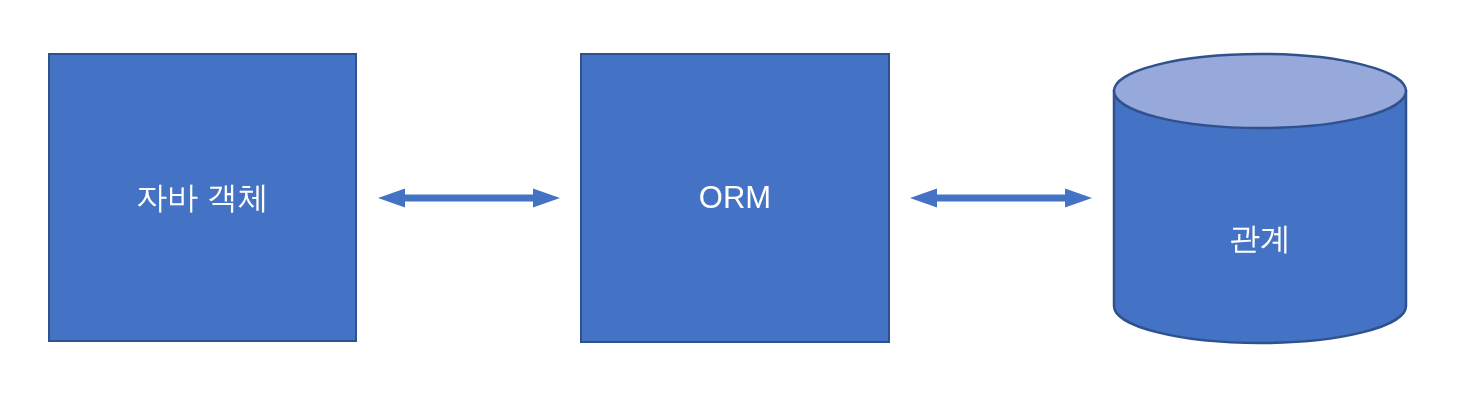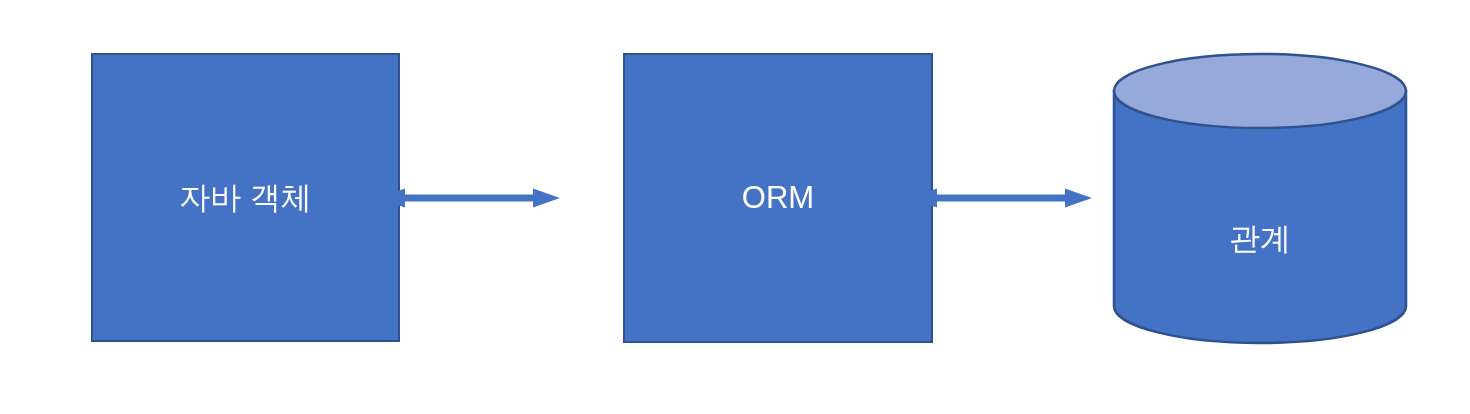"자바 객체" .node-rect { margin-left: 43px -> none }
